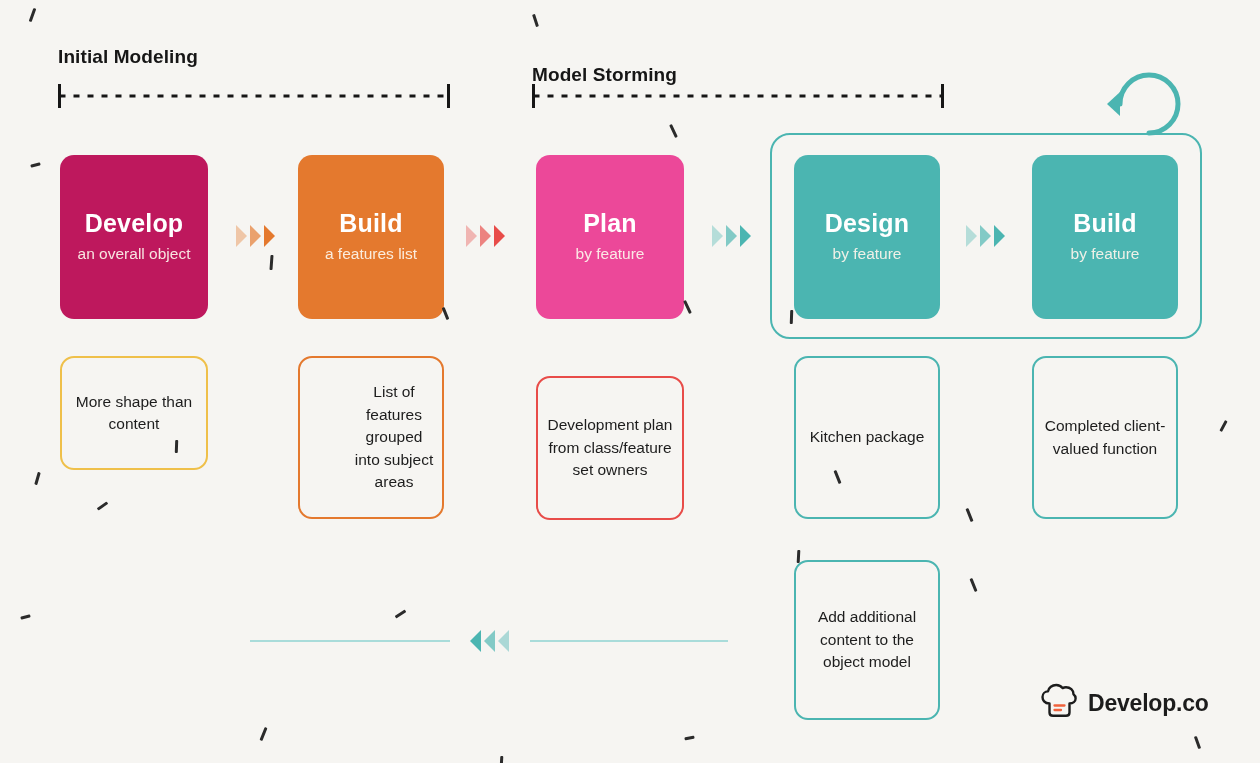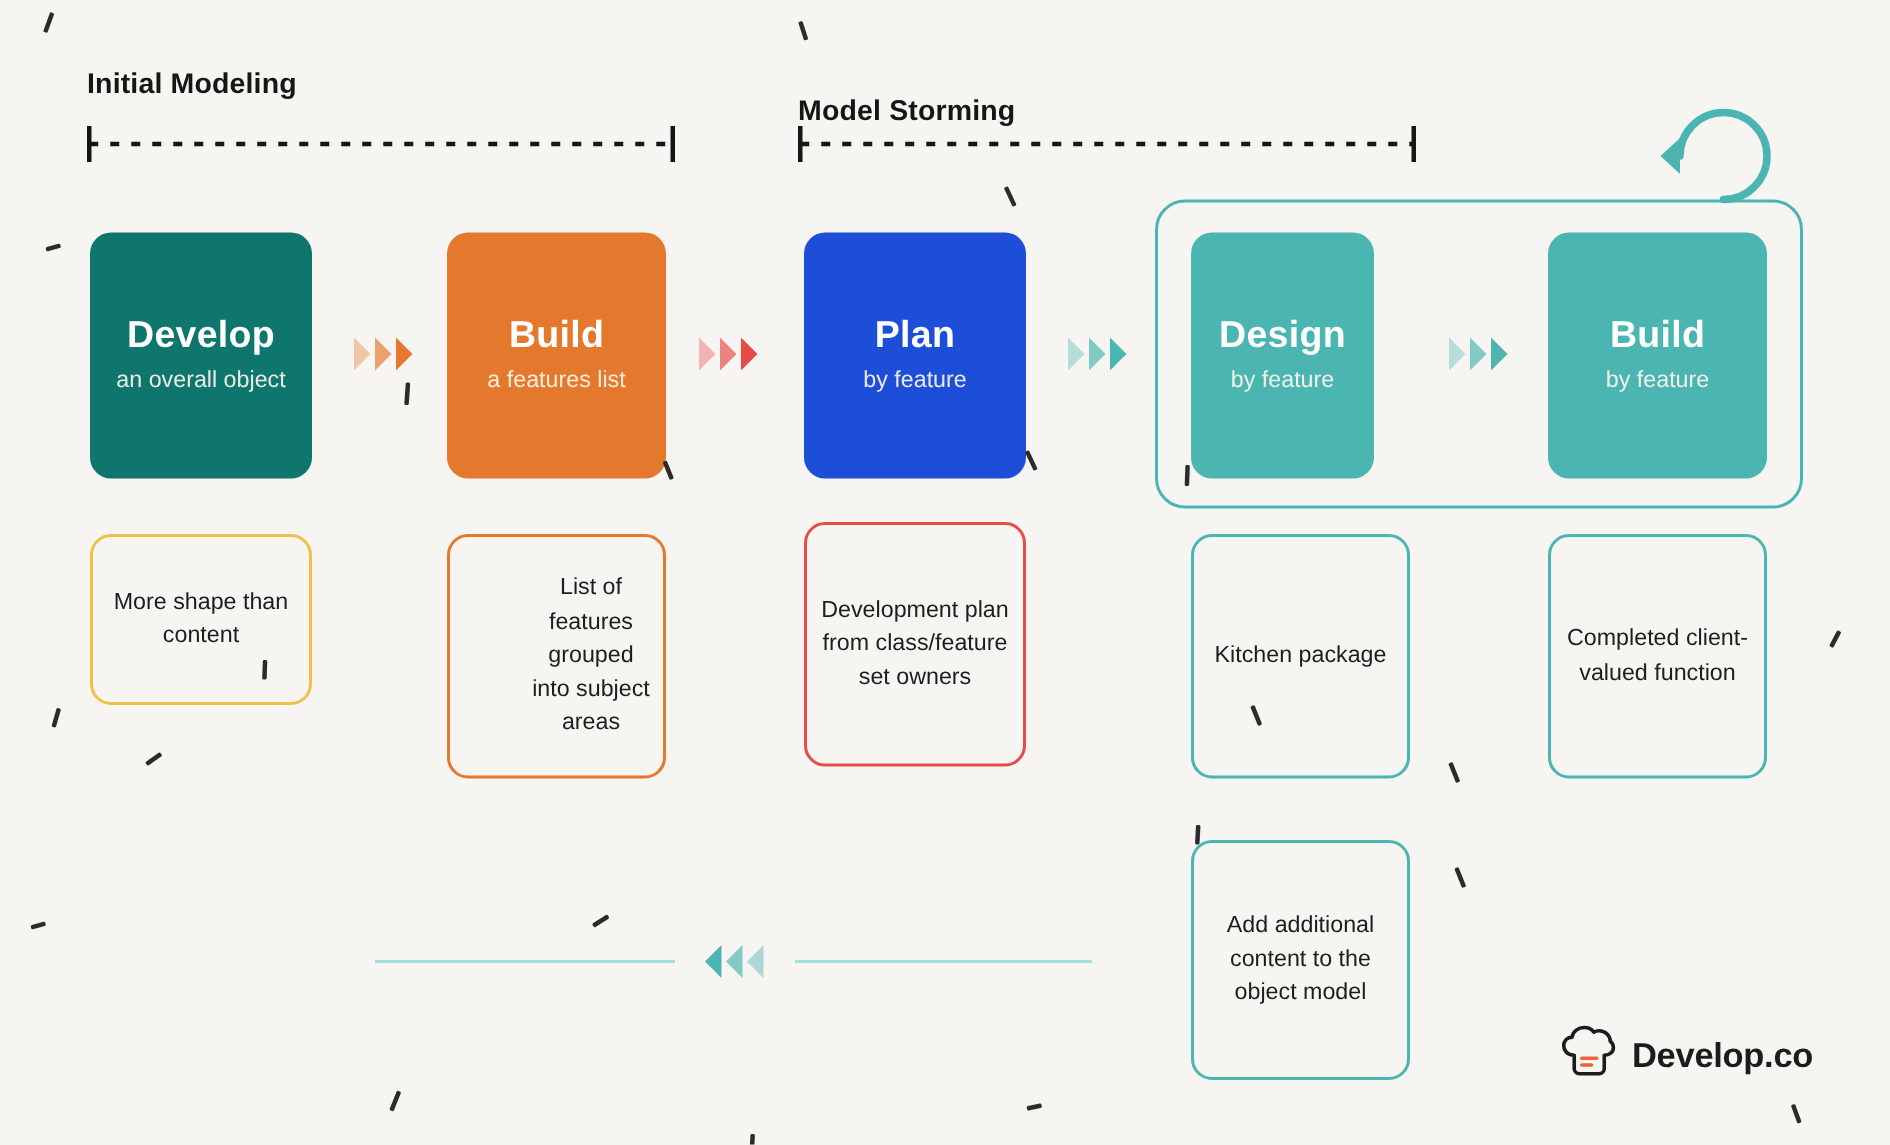"Develop" div.abs { background: #0f766e -> #be185d }
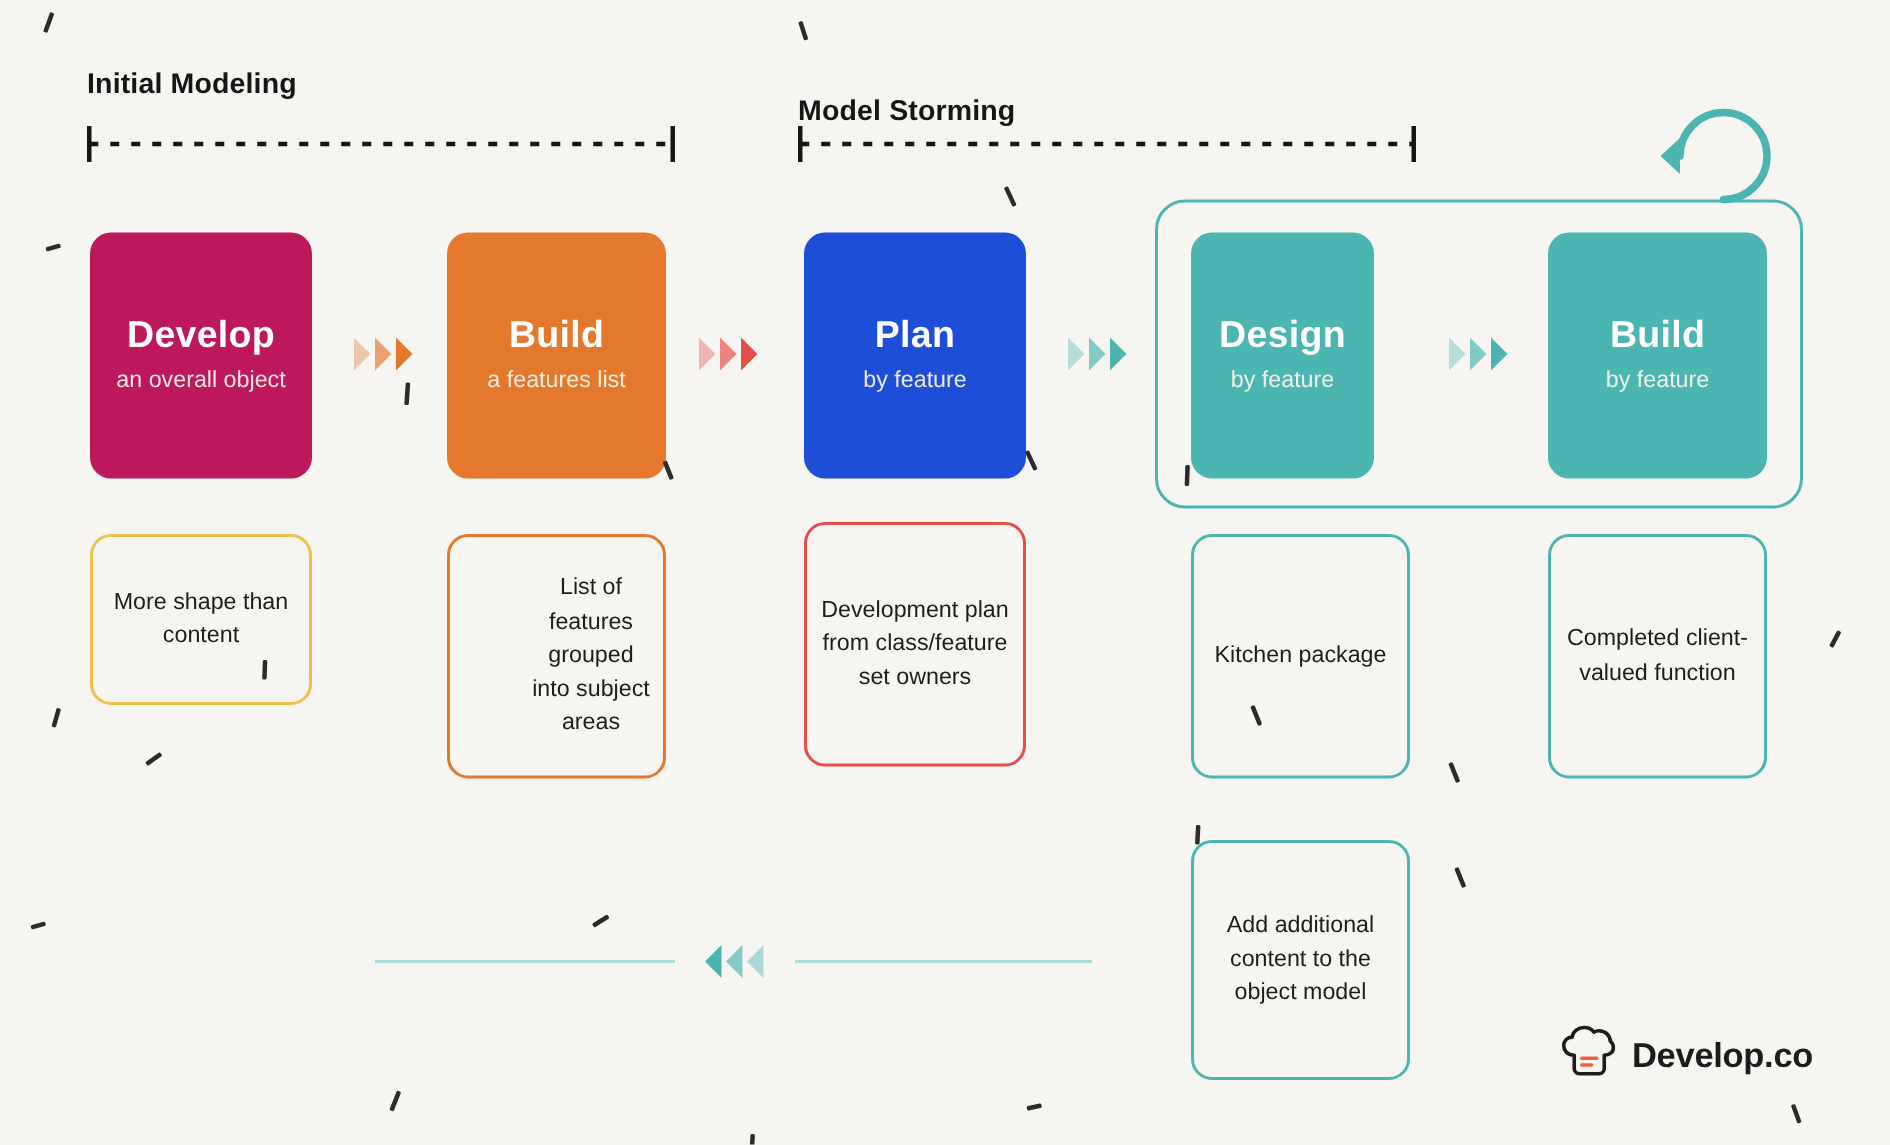"Plan" div.abs { background: #1d4ed8 -> #ec4899 }
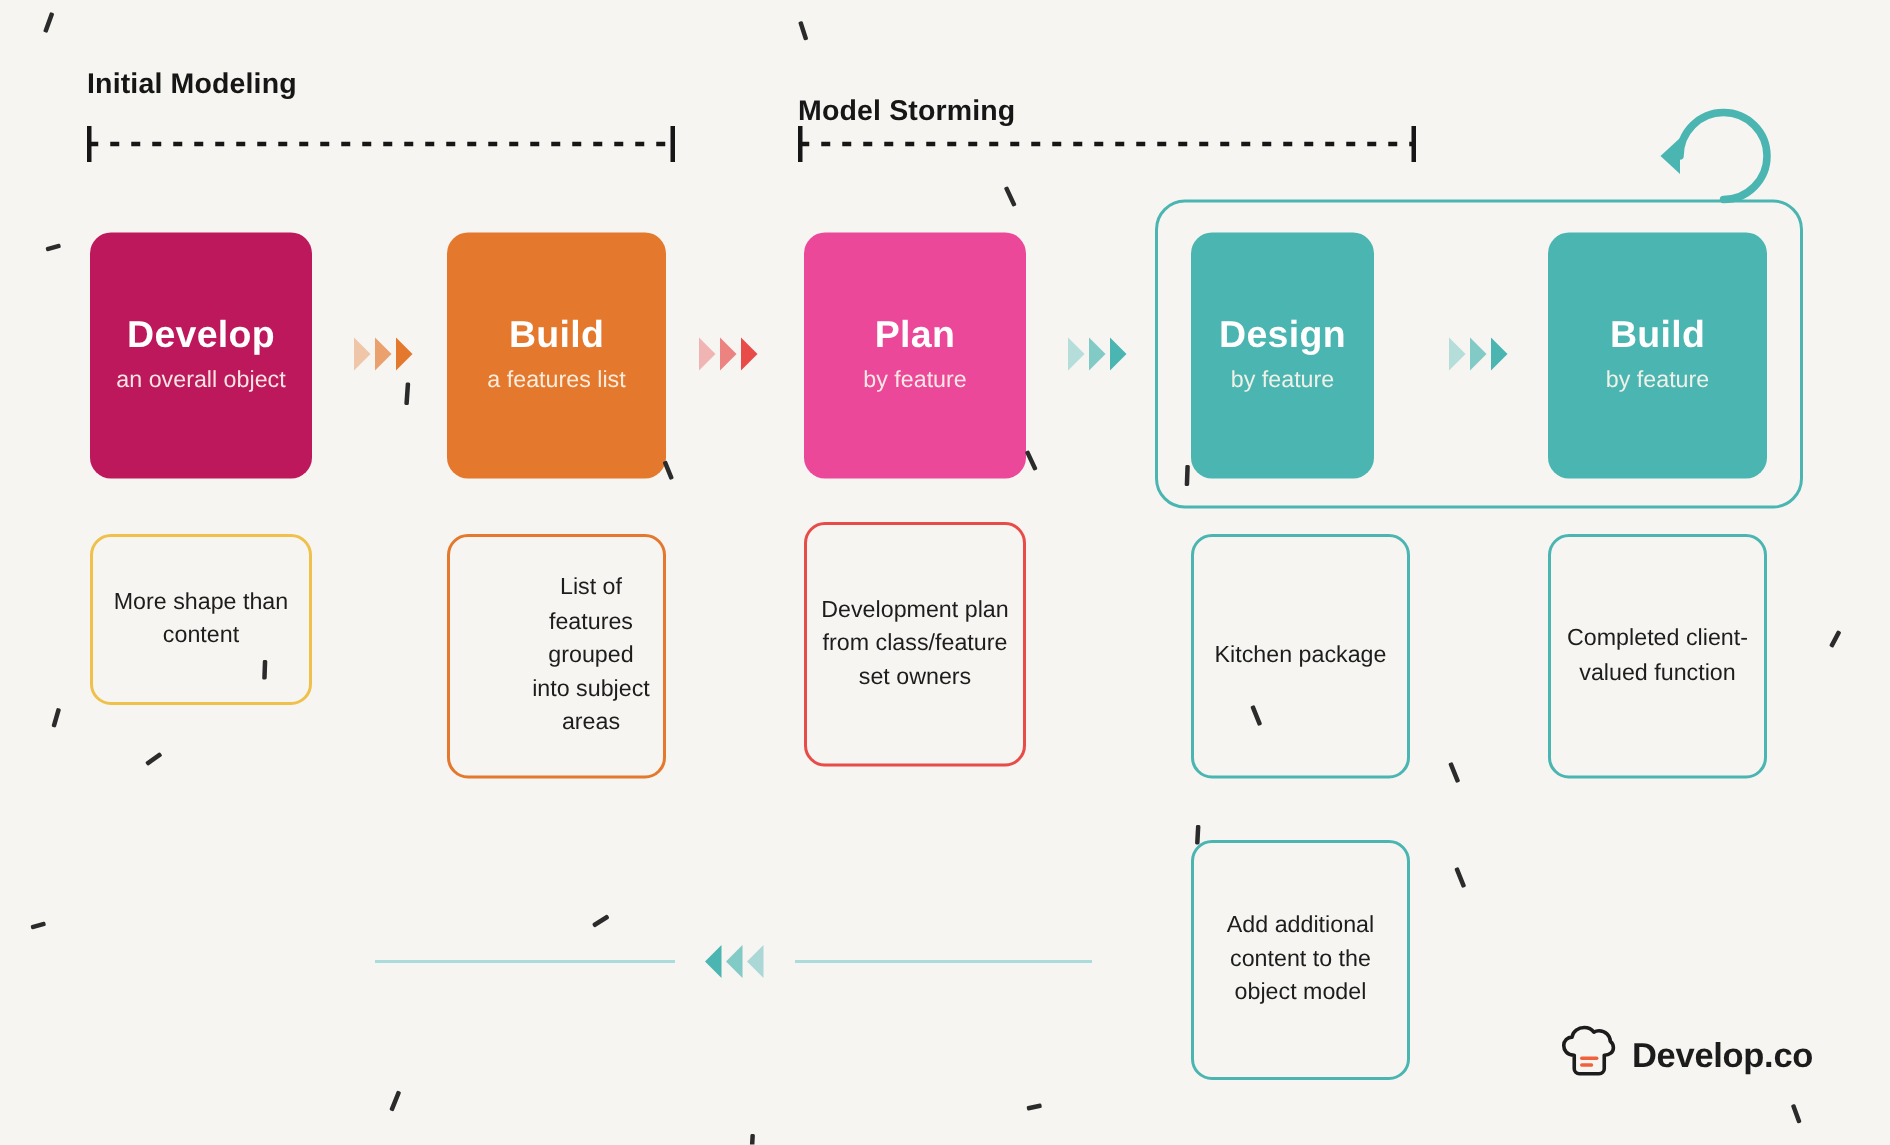"Design" div.abs { width: 122px -> 146px }
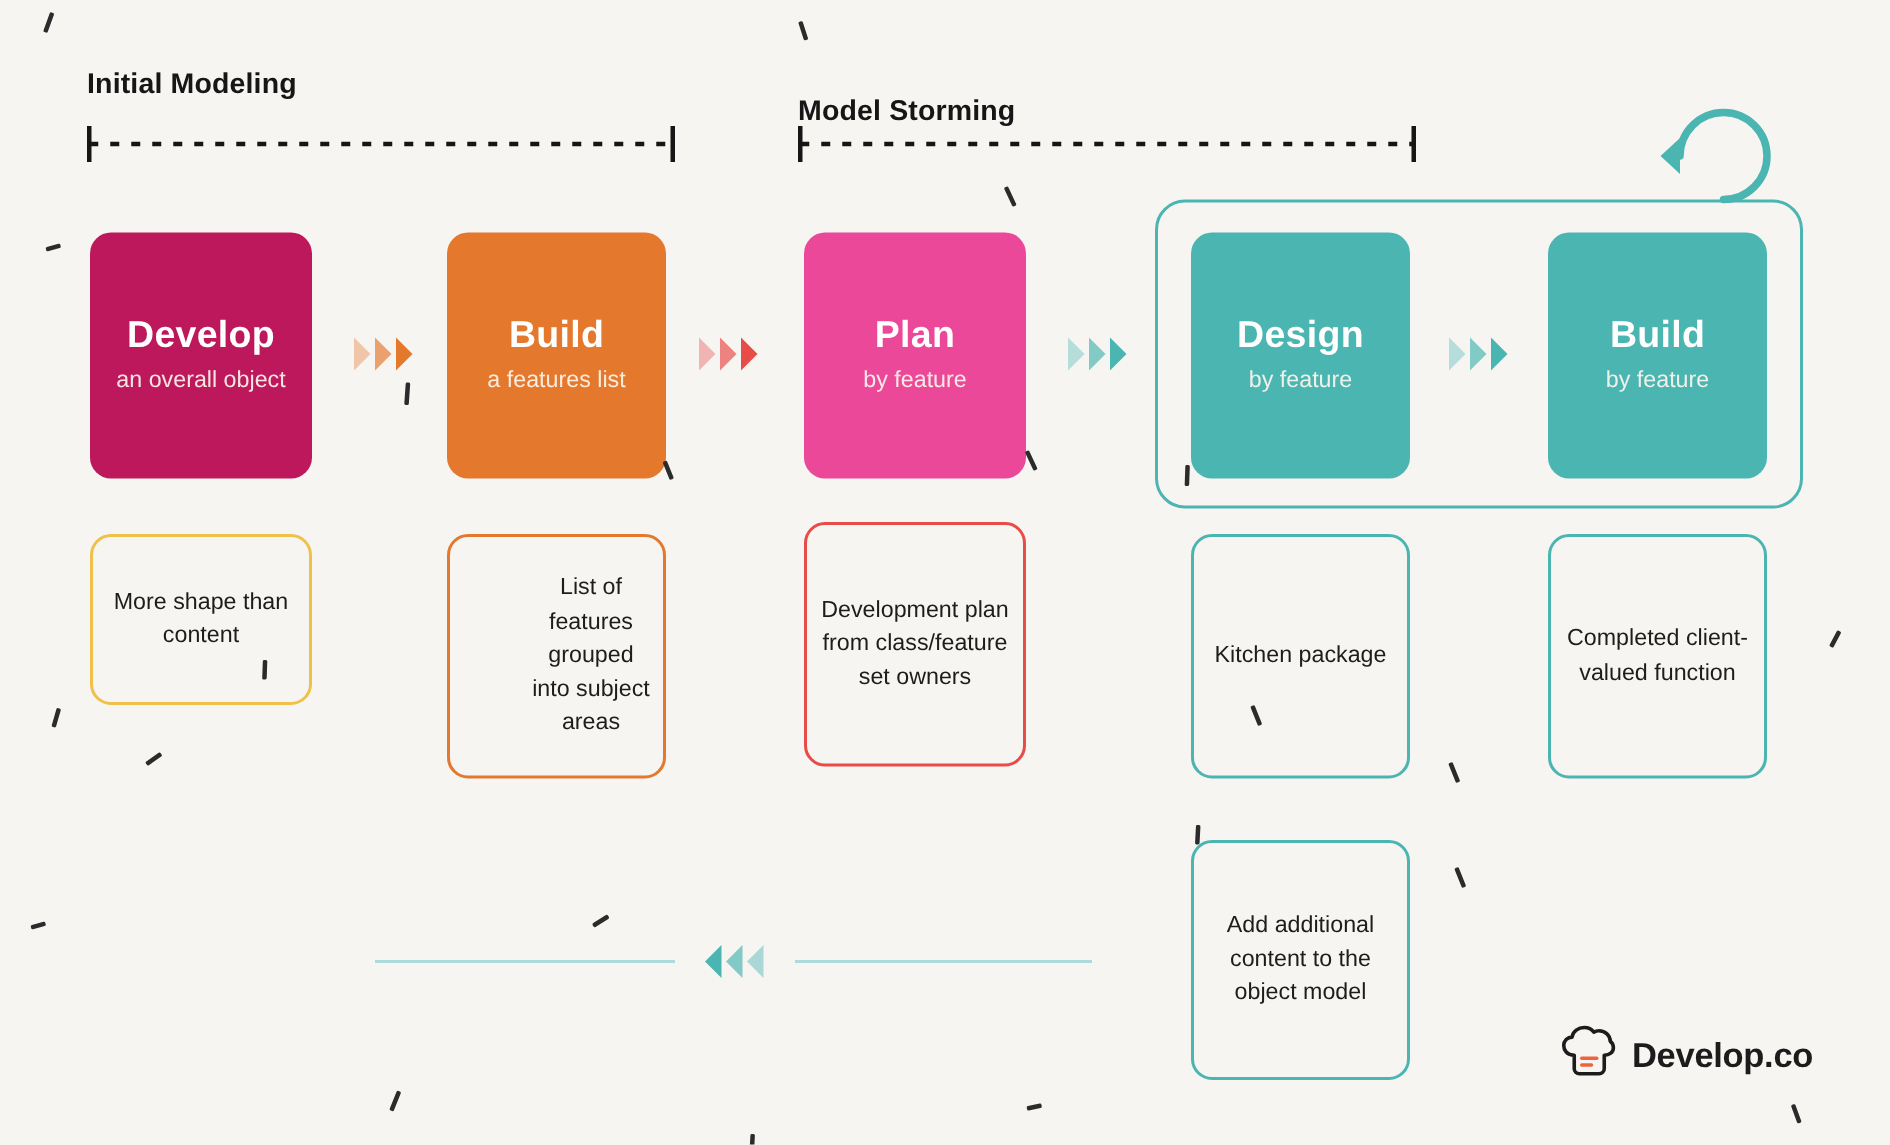"Development plan from class/feature set" div.abs { height: 163px -> 144px; top: 348px -> 376px }
